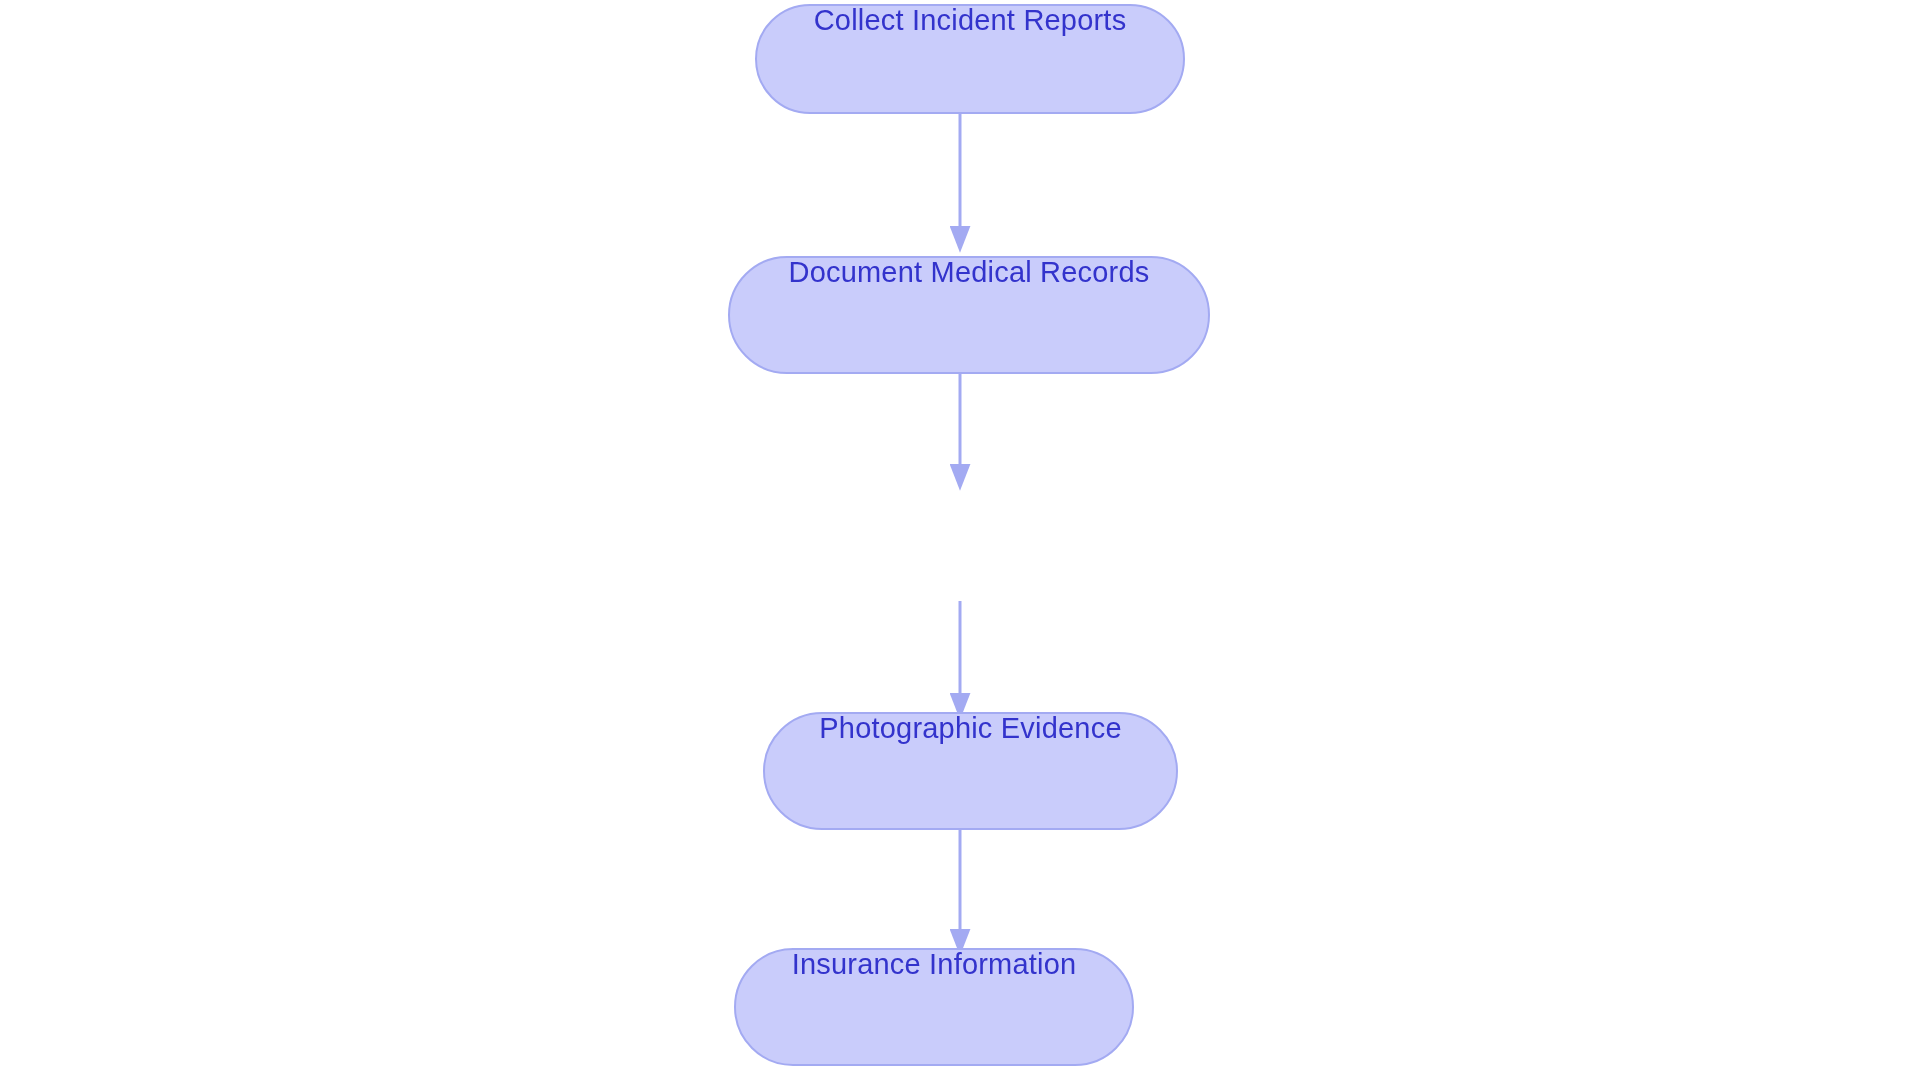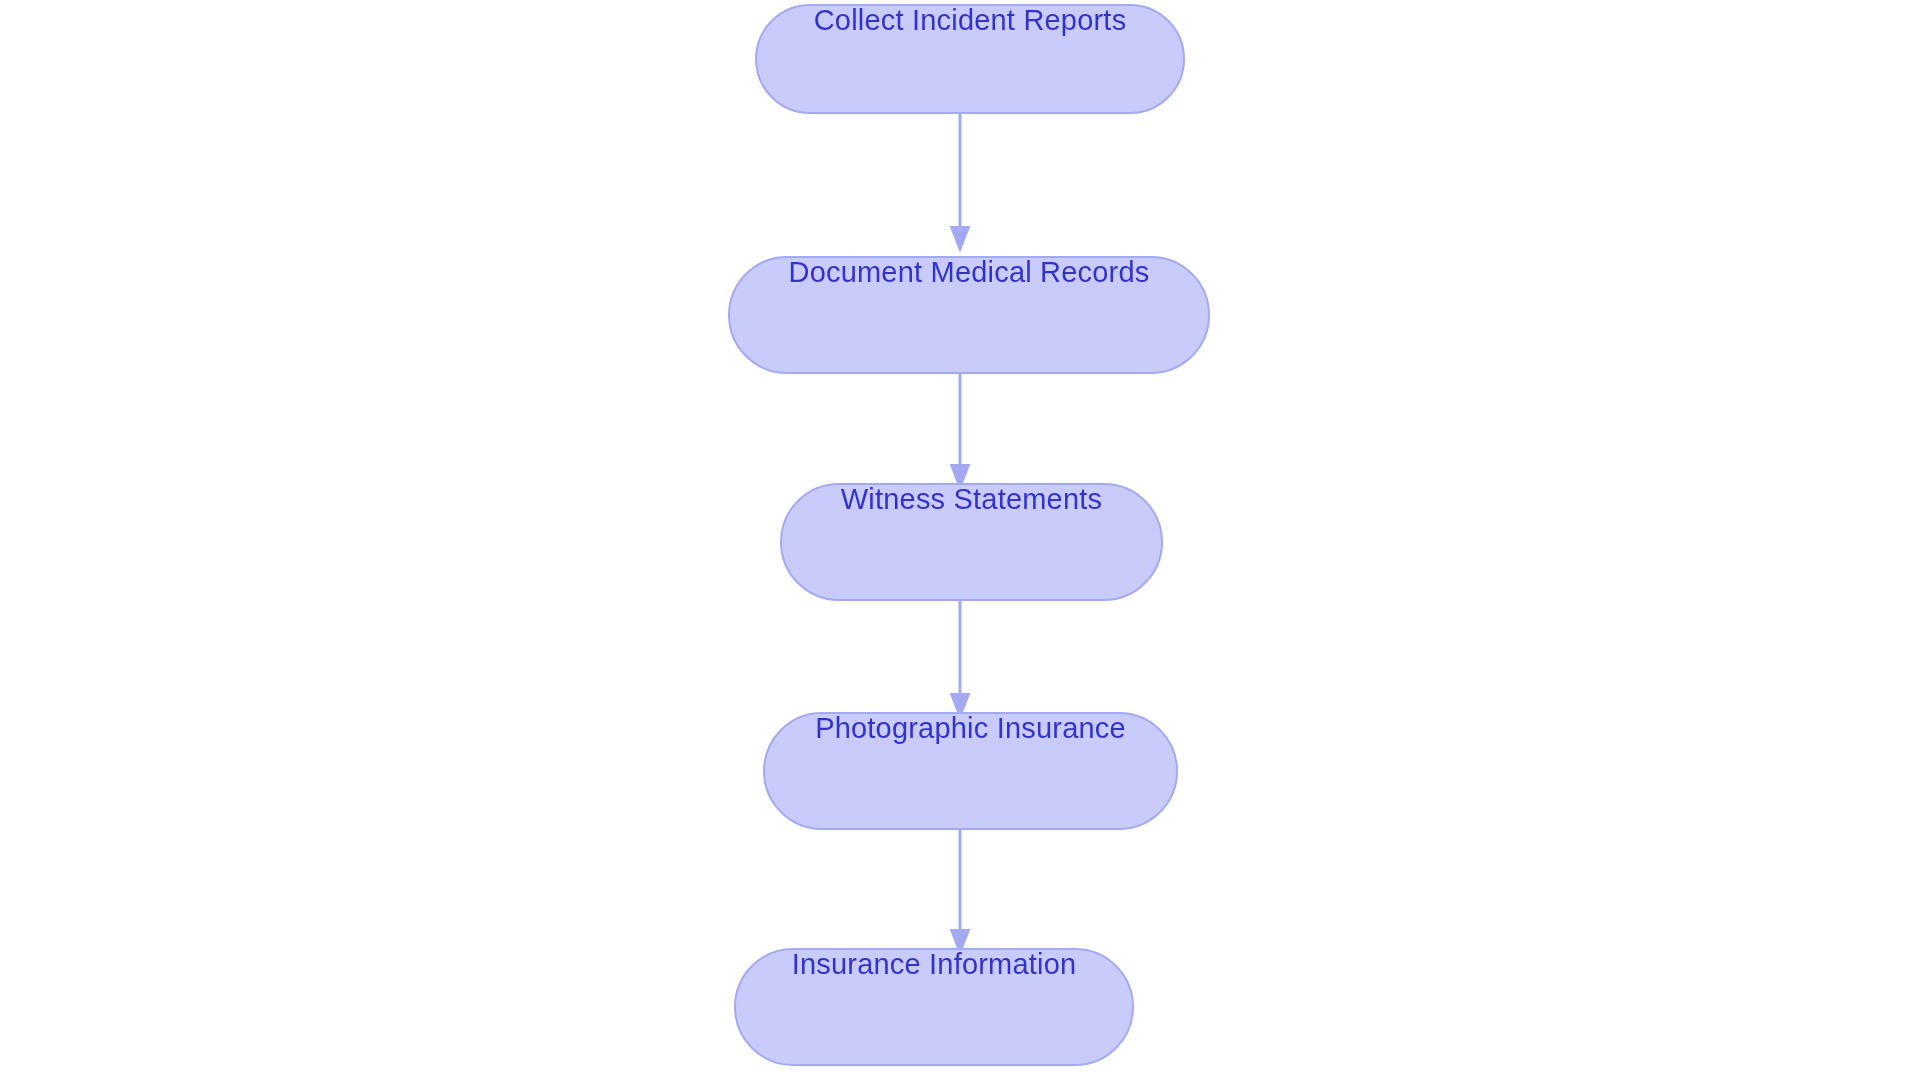"Witness Statements" div.flow-node { html: <div> <span>Witness Statements</span> </div> -> none }
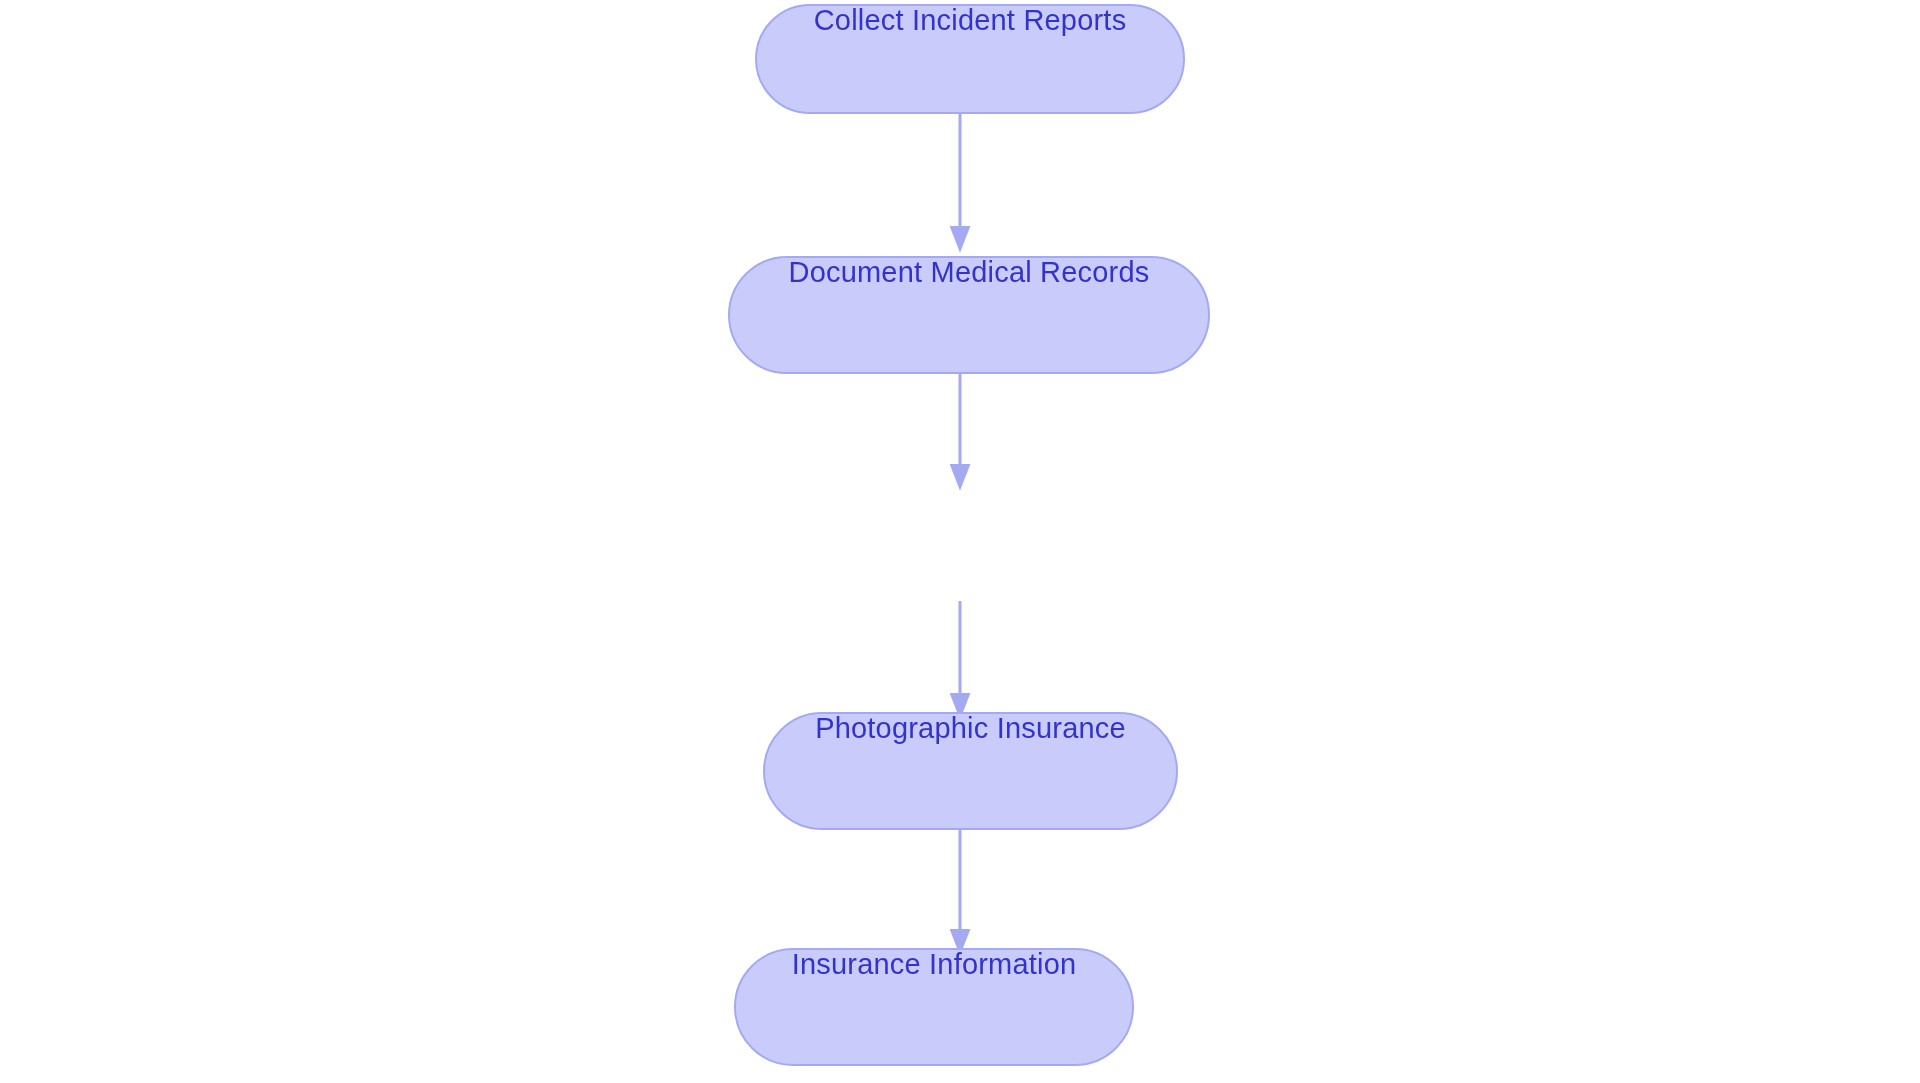"Photographic Insurance" span.flow-node-label { text: Insurance -> Evidence }
